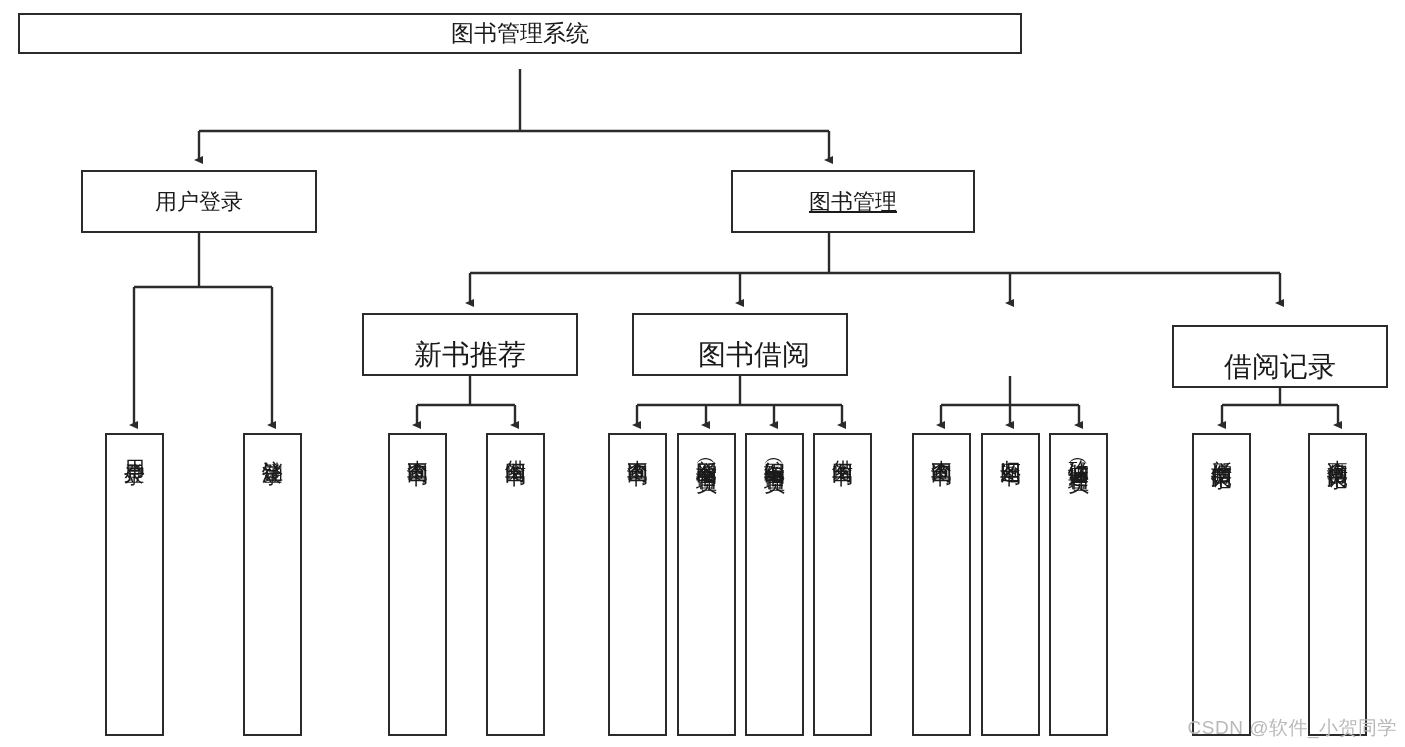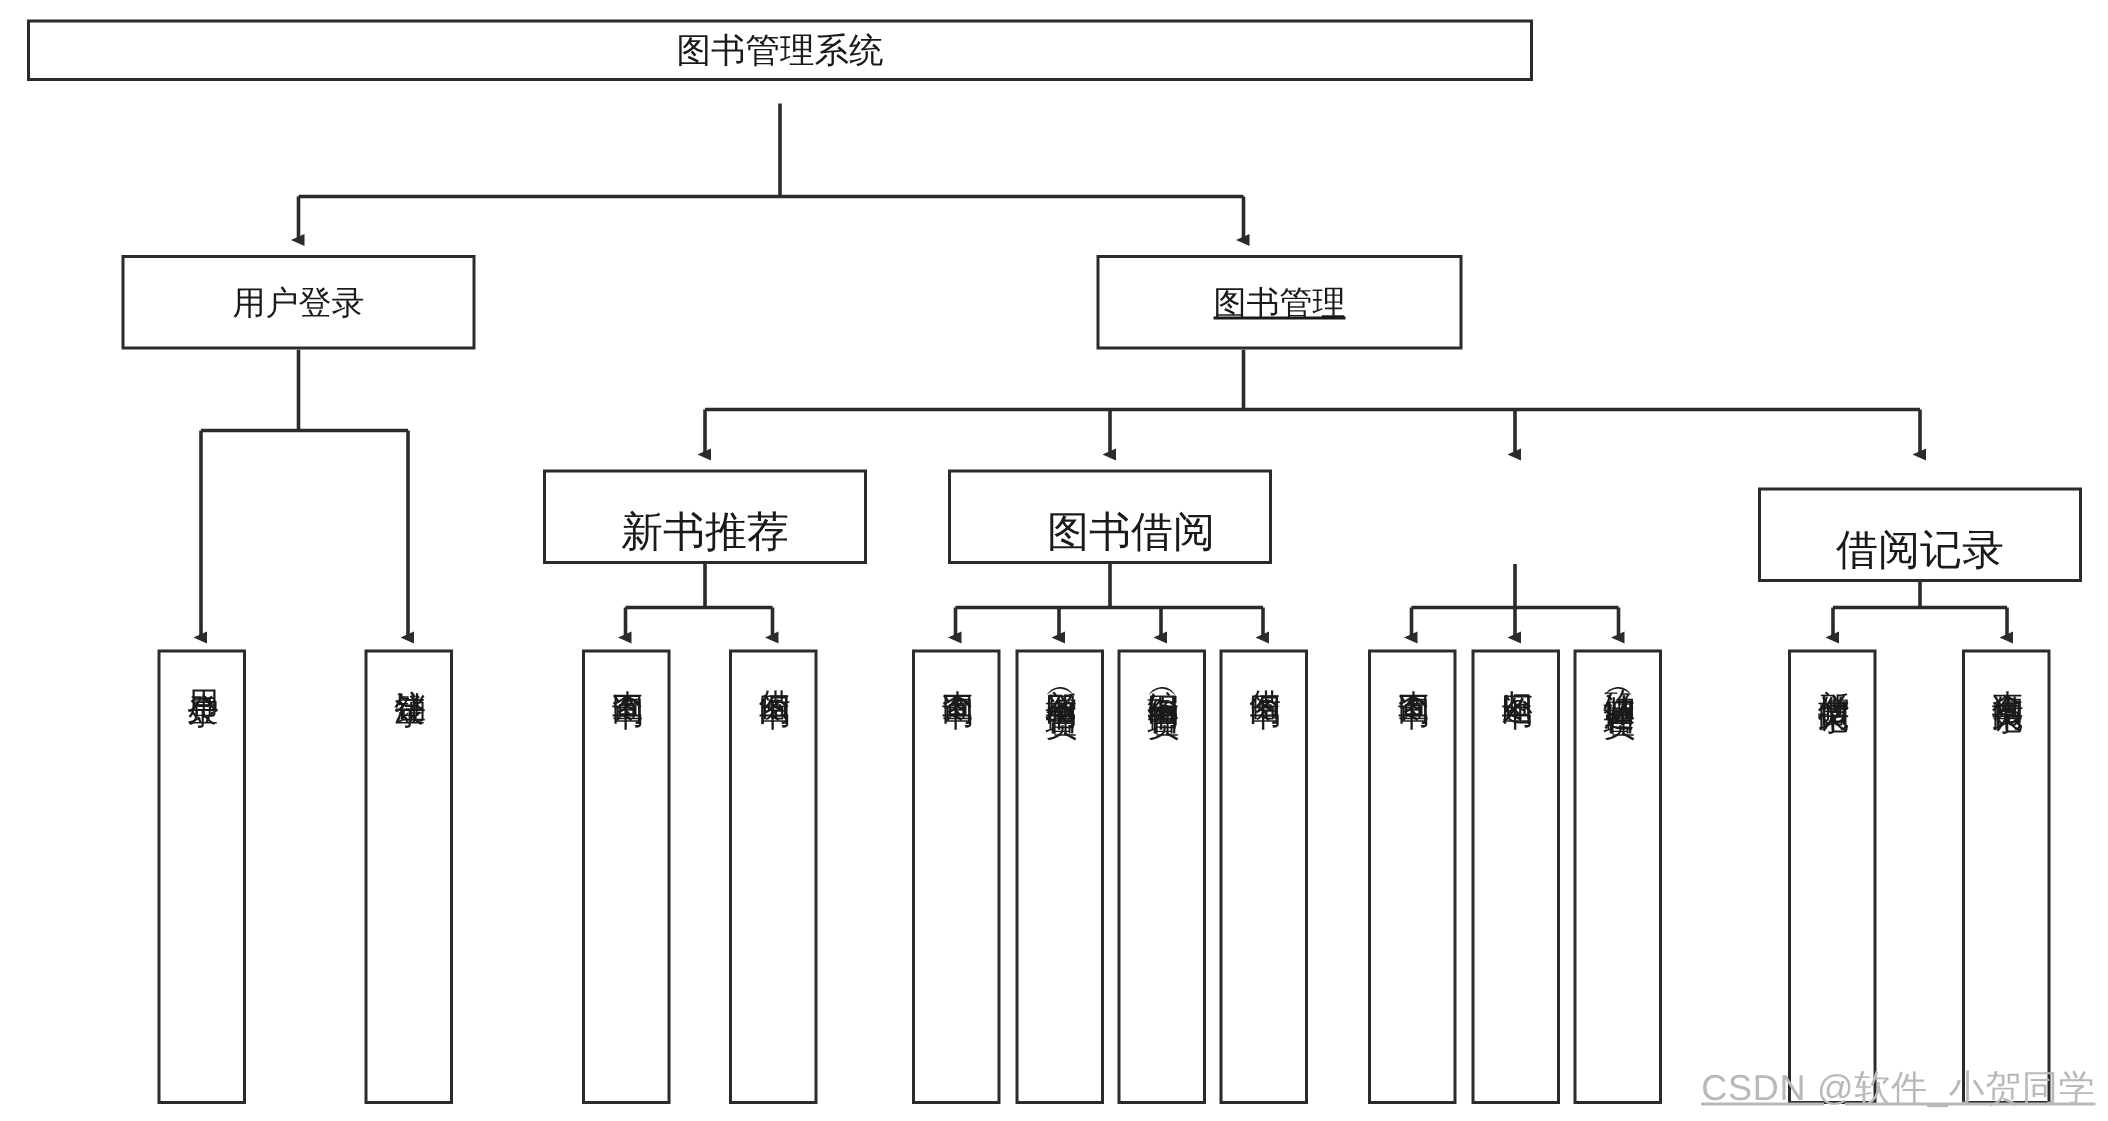"CSDN @软件_小贺同学" .watermark { font-size: 24px -> 19px; text-decoration: underline -> none }
